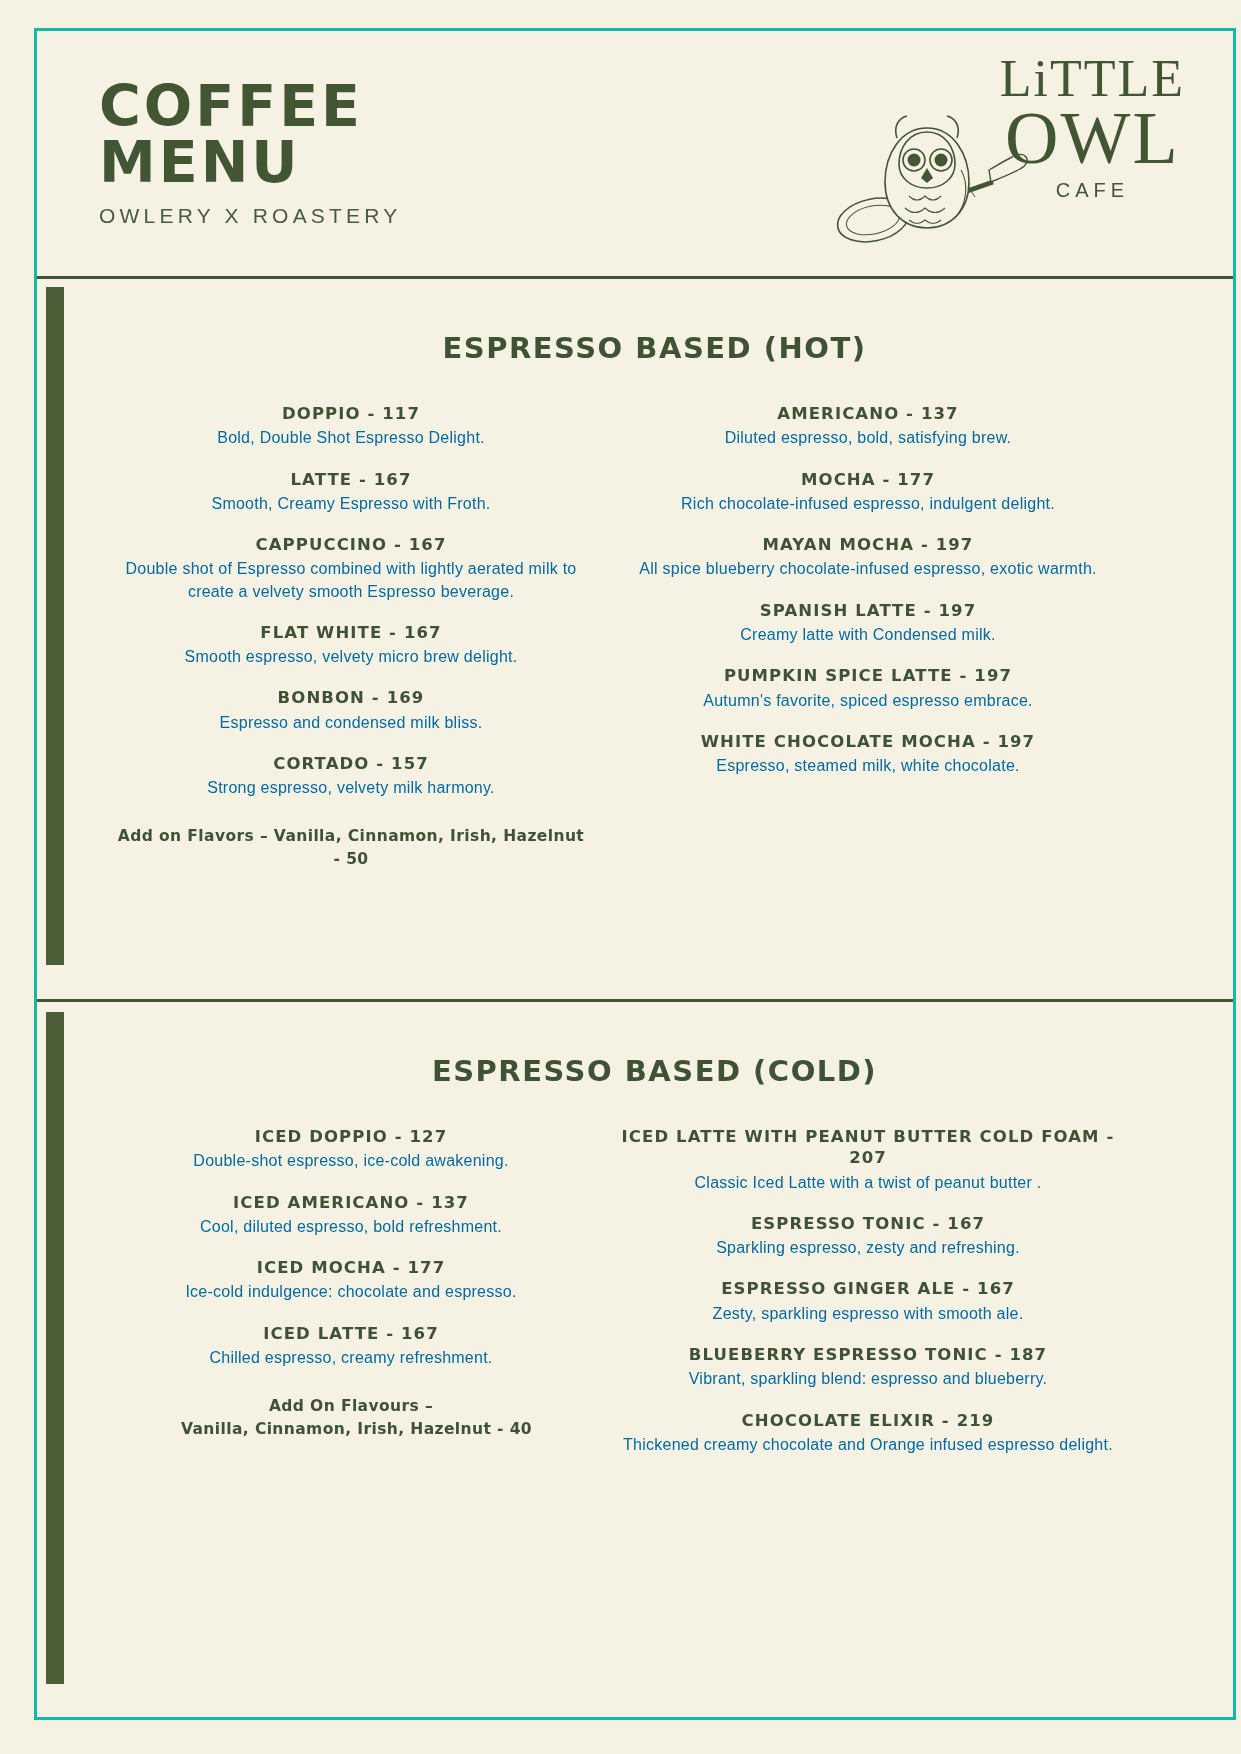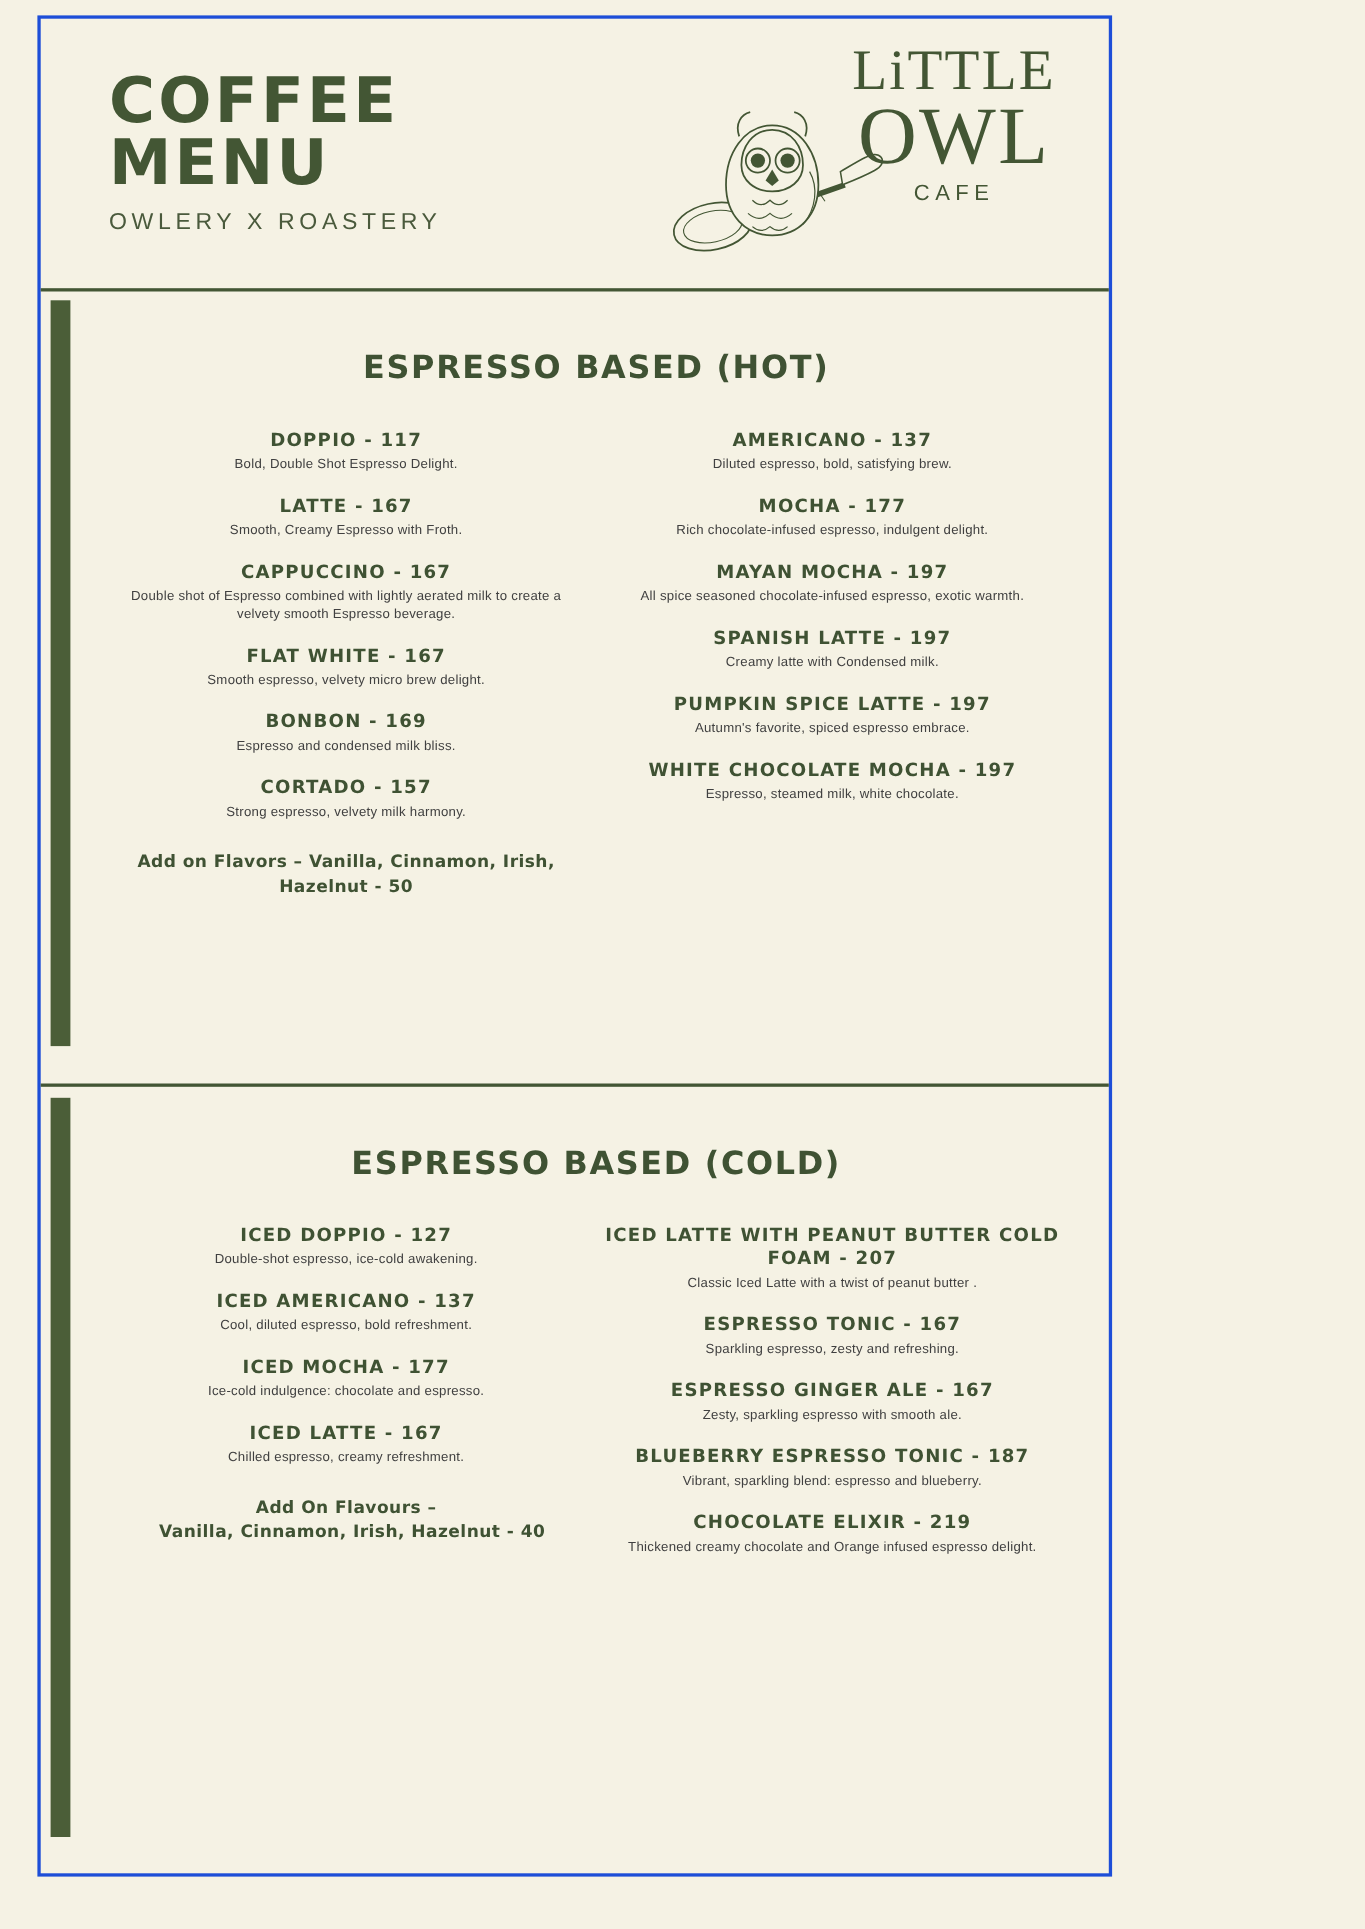"COFFEE" .page { border: 3px solid #1d4ed8 -> 3px solid #14b8a6; top: 14px -> 28px; width: 977px -> 1202px }
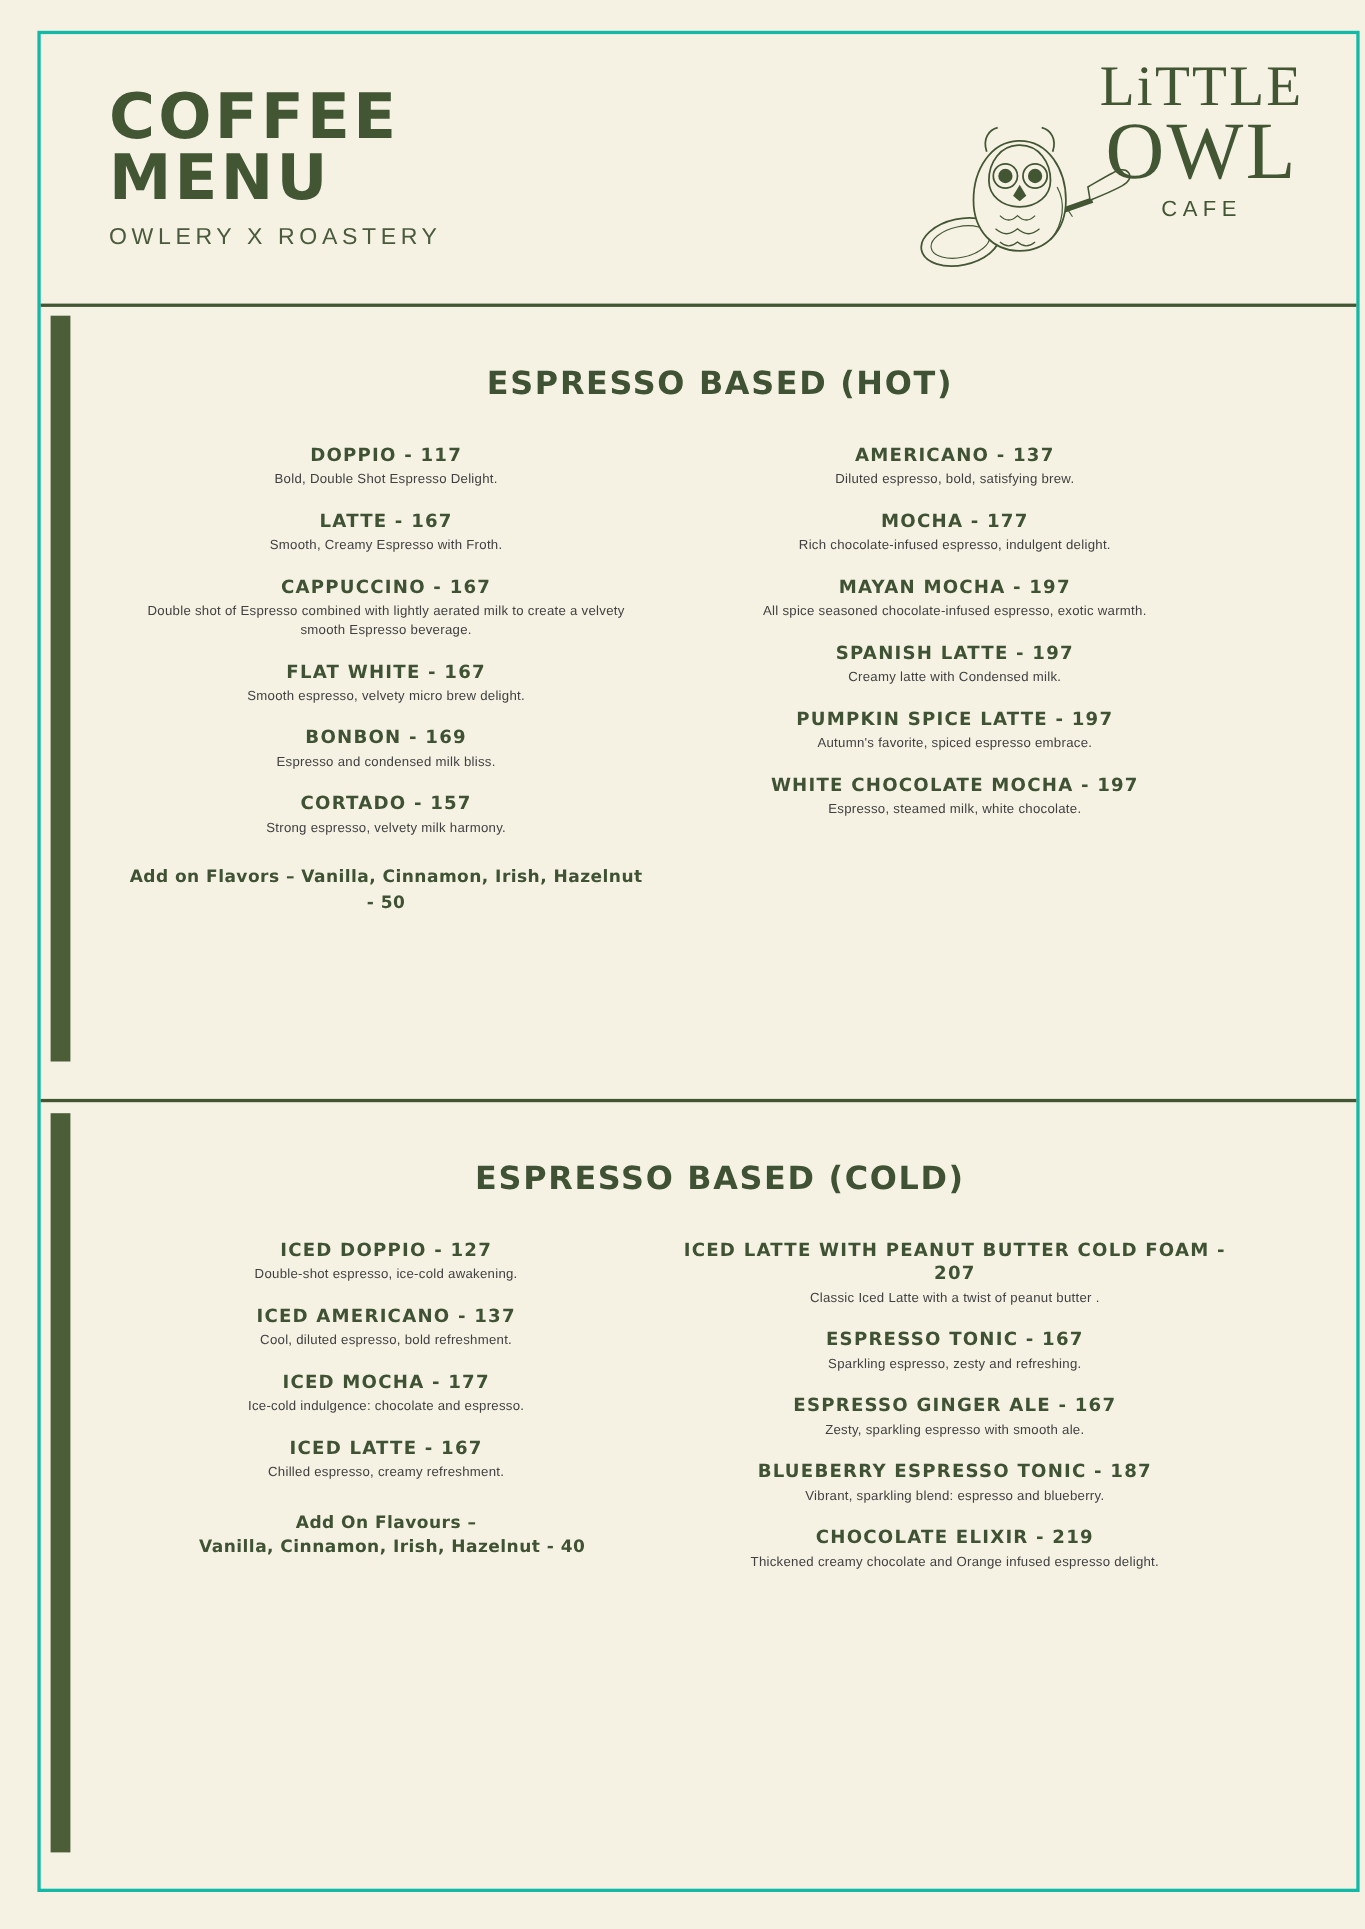"Bold, Double Shot Espresso Delight." .item-desc { color: #404040 -> #0369a1; font-size: 12px -> 16px }
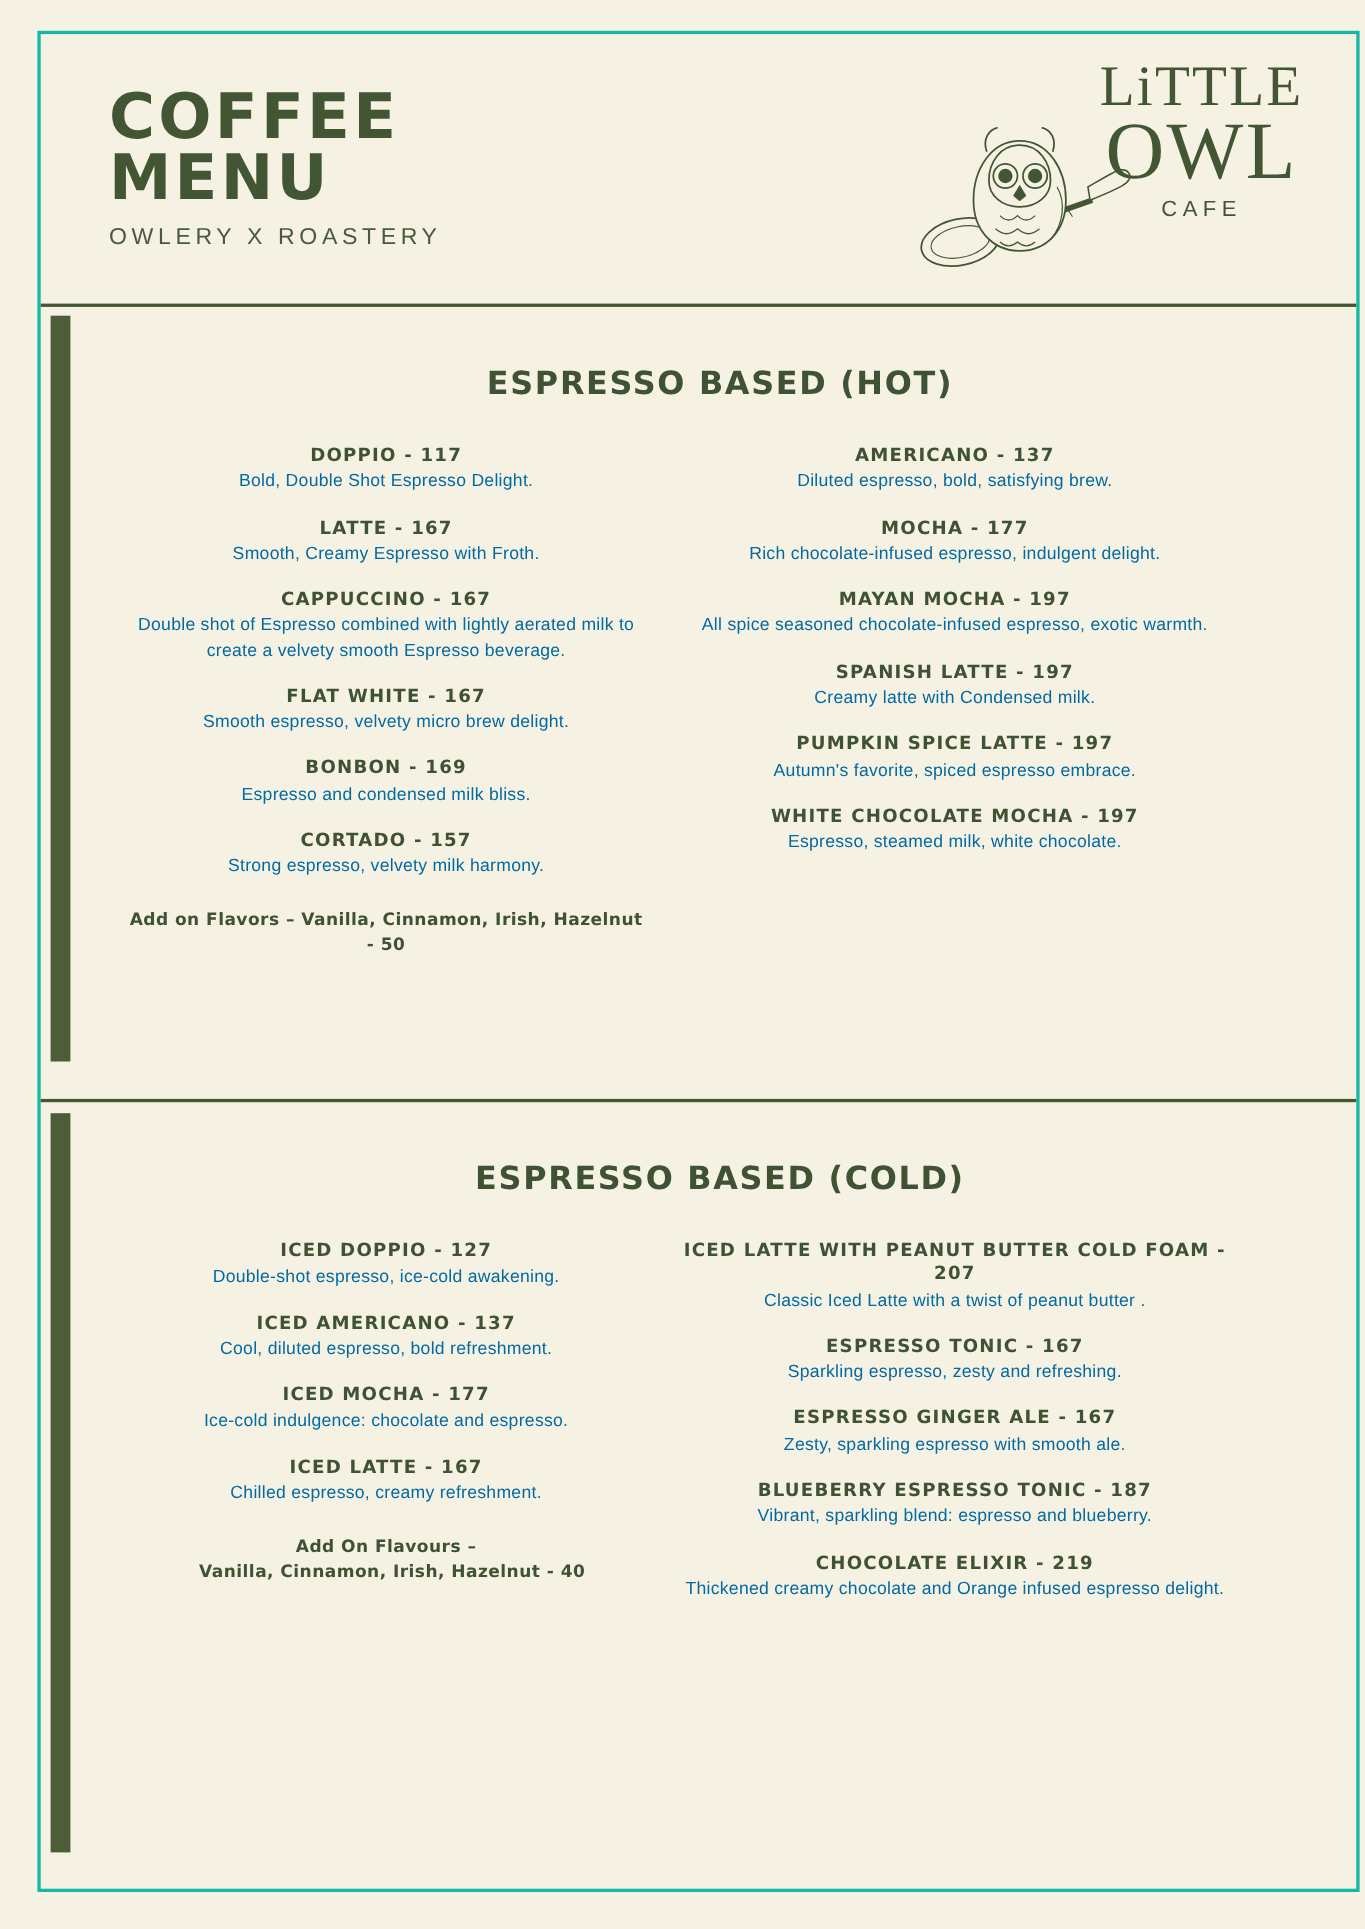"All spice seasoned chocolate-infused" div.item-desc { text: seasoned -> blueberry }
